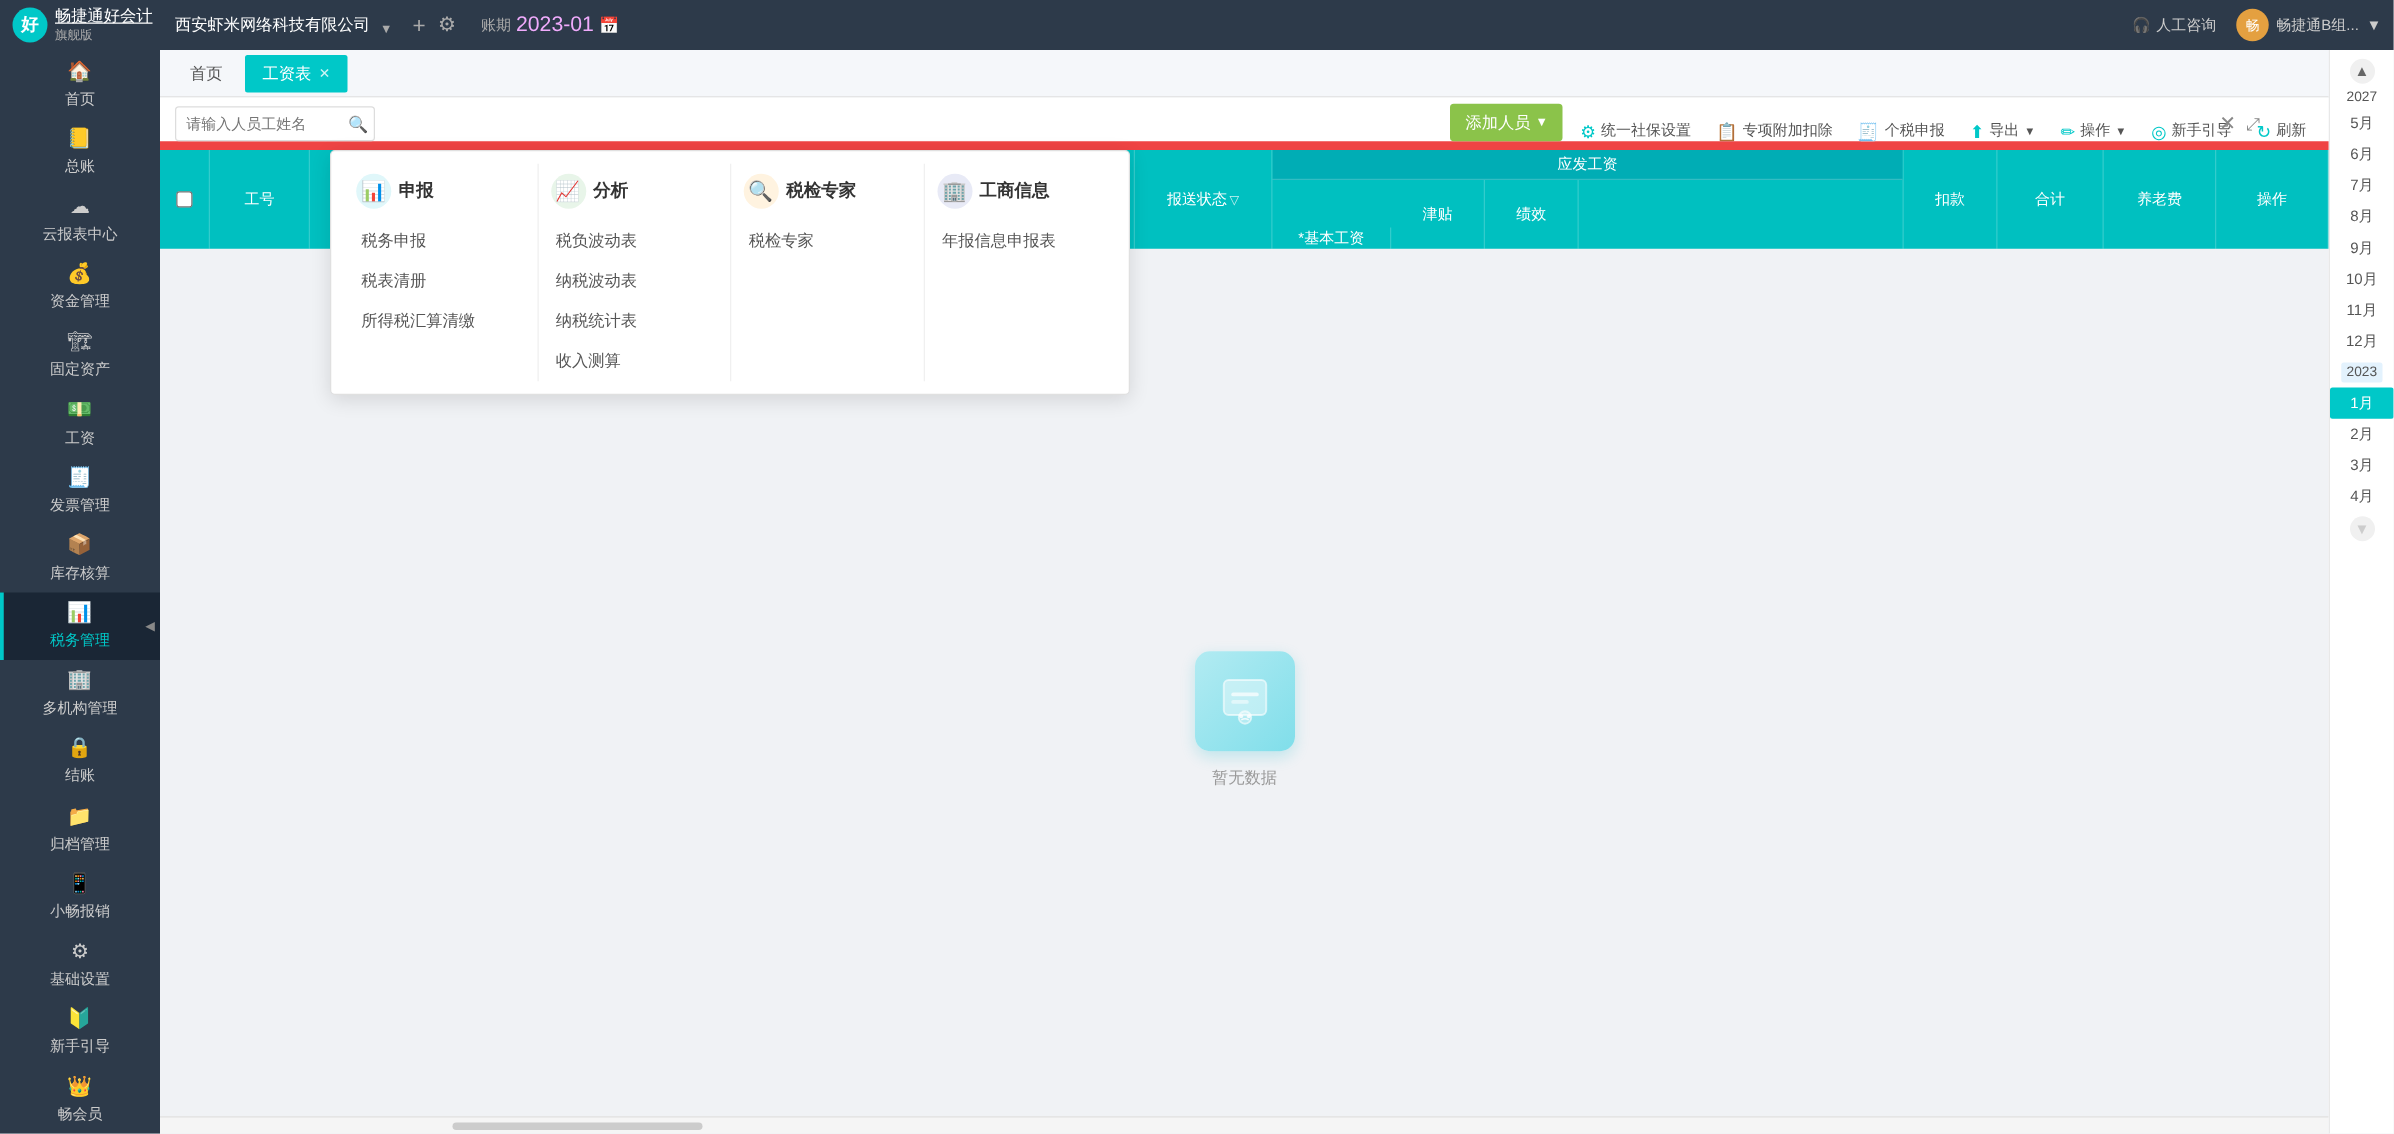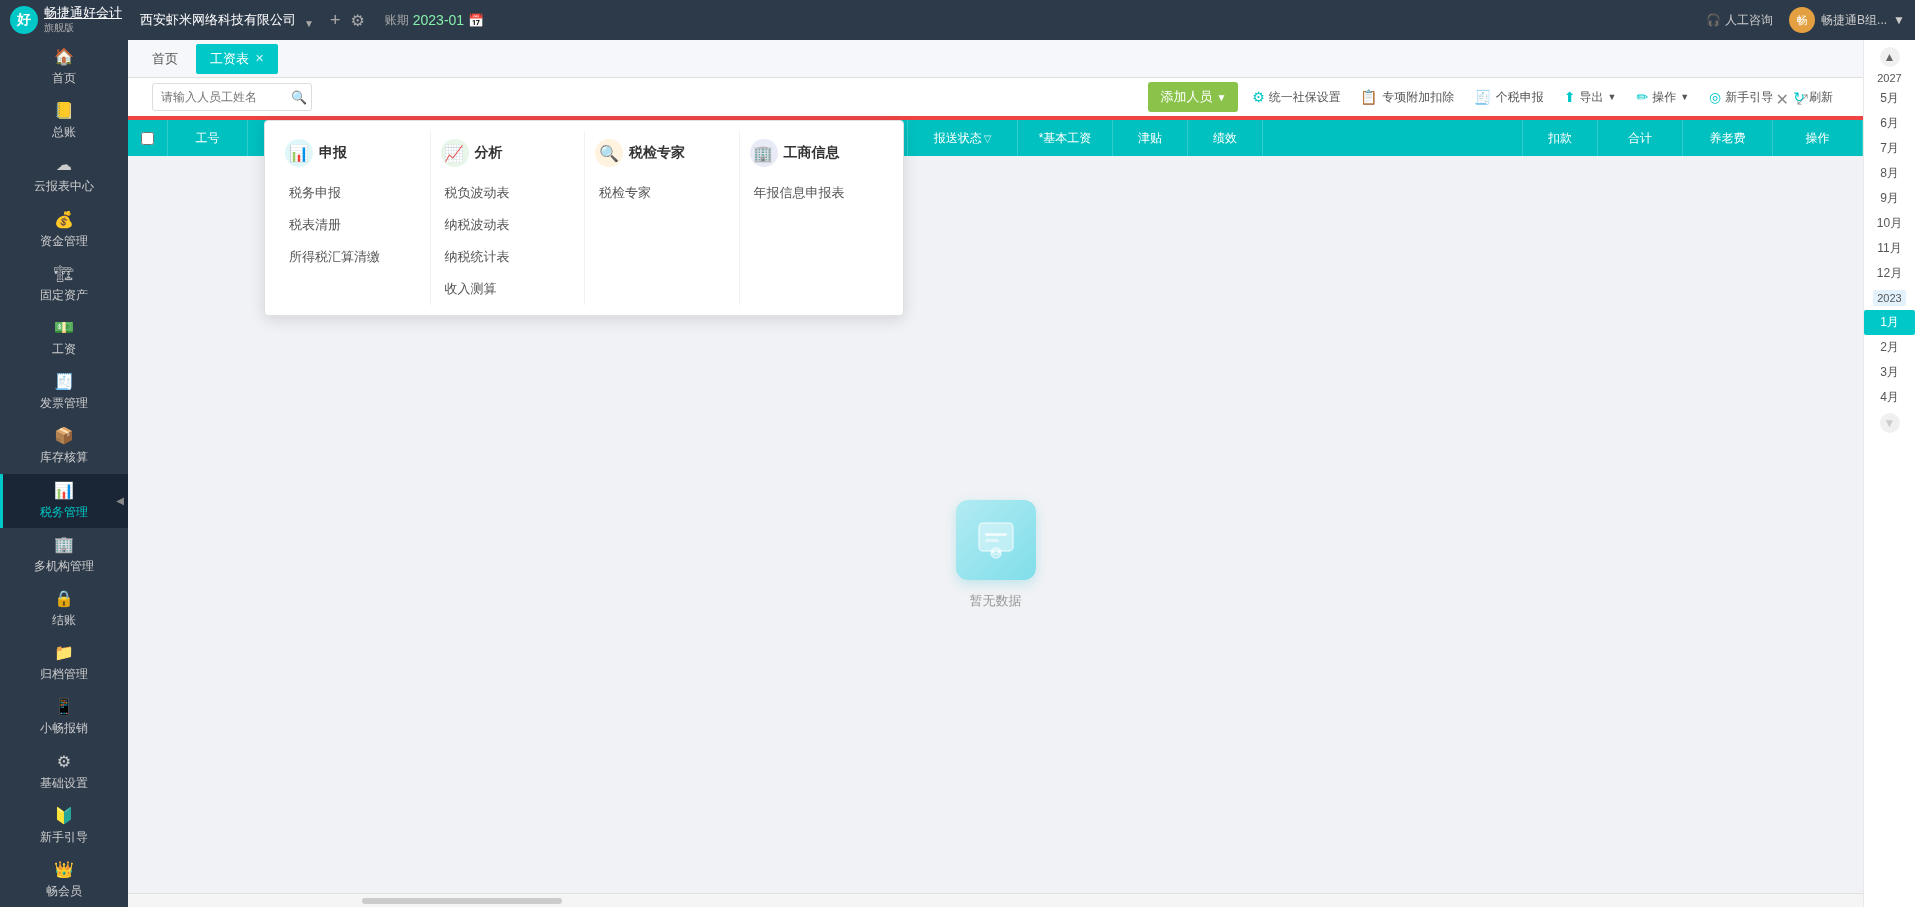"2023-01" .period-value { color: #86efac -> #f0abfc; font-size: 14px -> 17px }
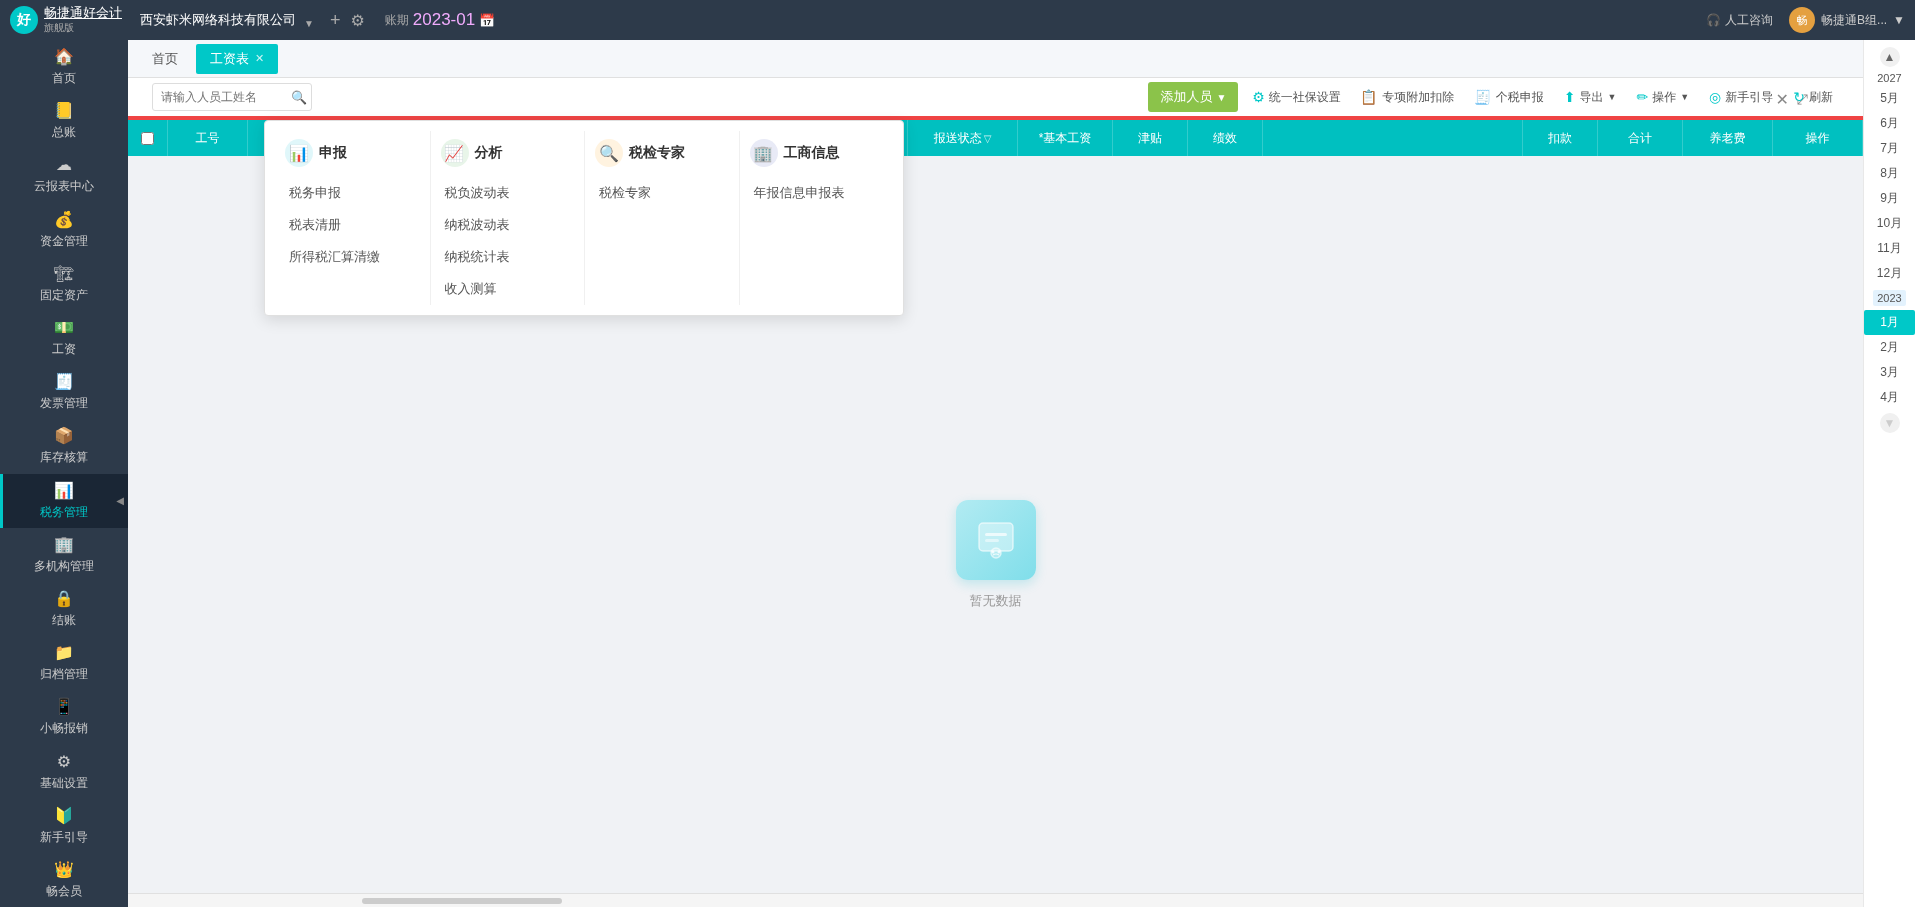"请输入人员工姓名" .toolbar { align-items: center -> flex-end; border-bottom: 4px solid #ef4444 -> 7px solid #ef4444; padding: 0 24px -> 0 12px }
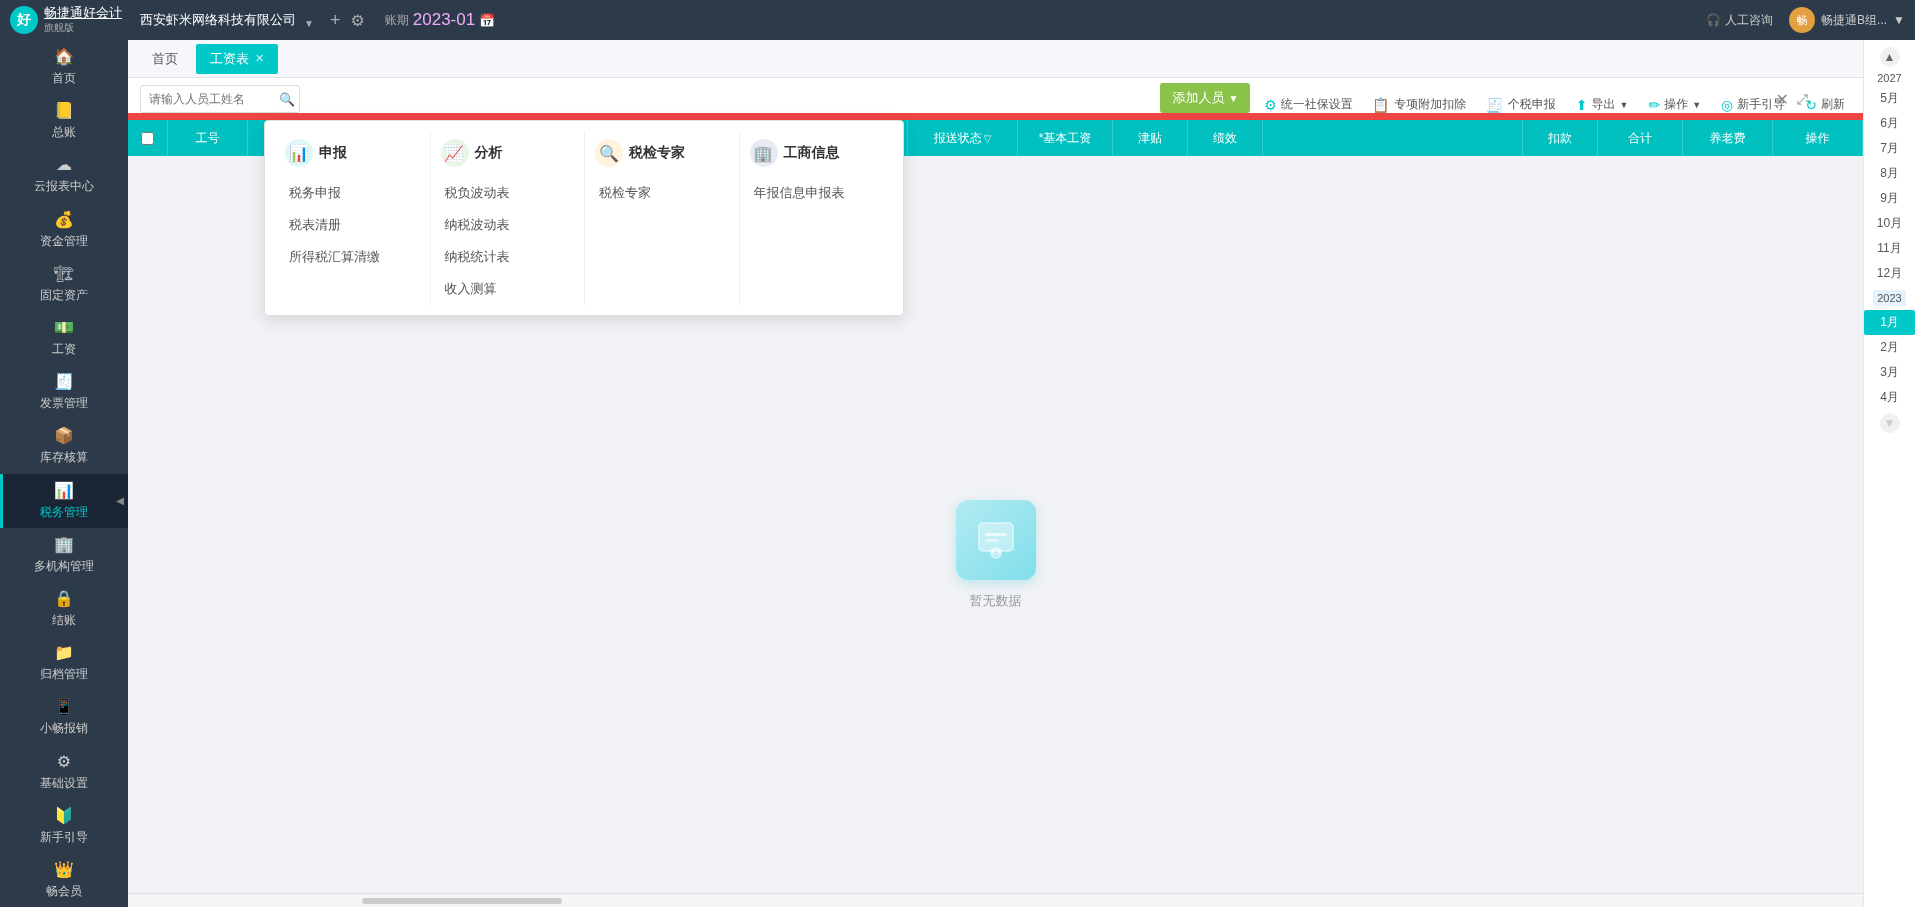"应发工资" div { html: none -> <div>应发工资</div> }
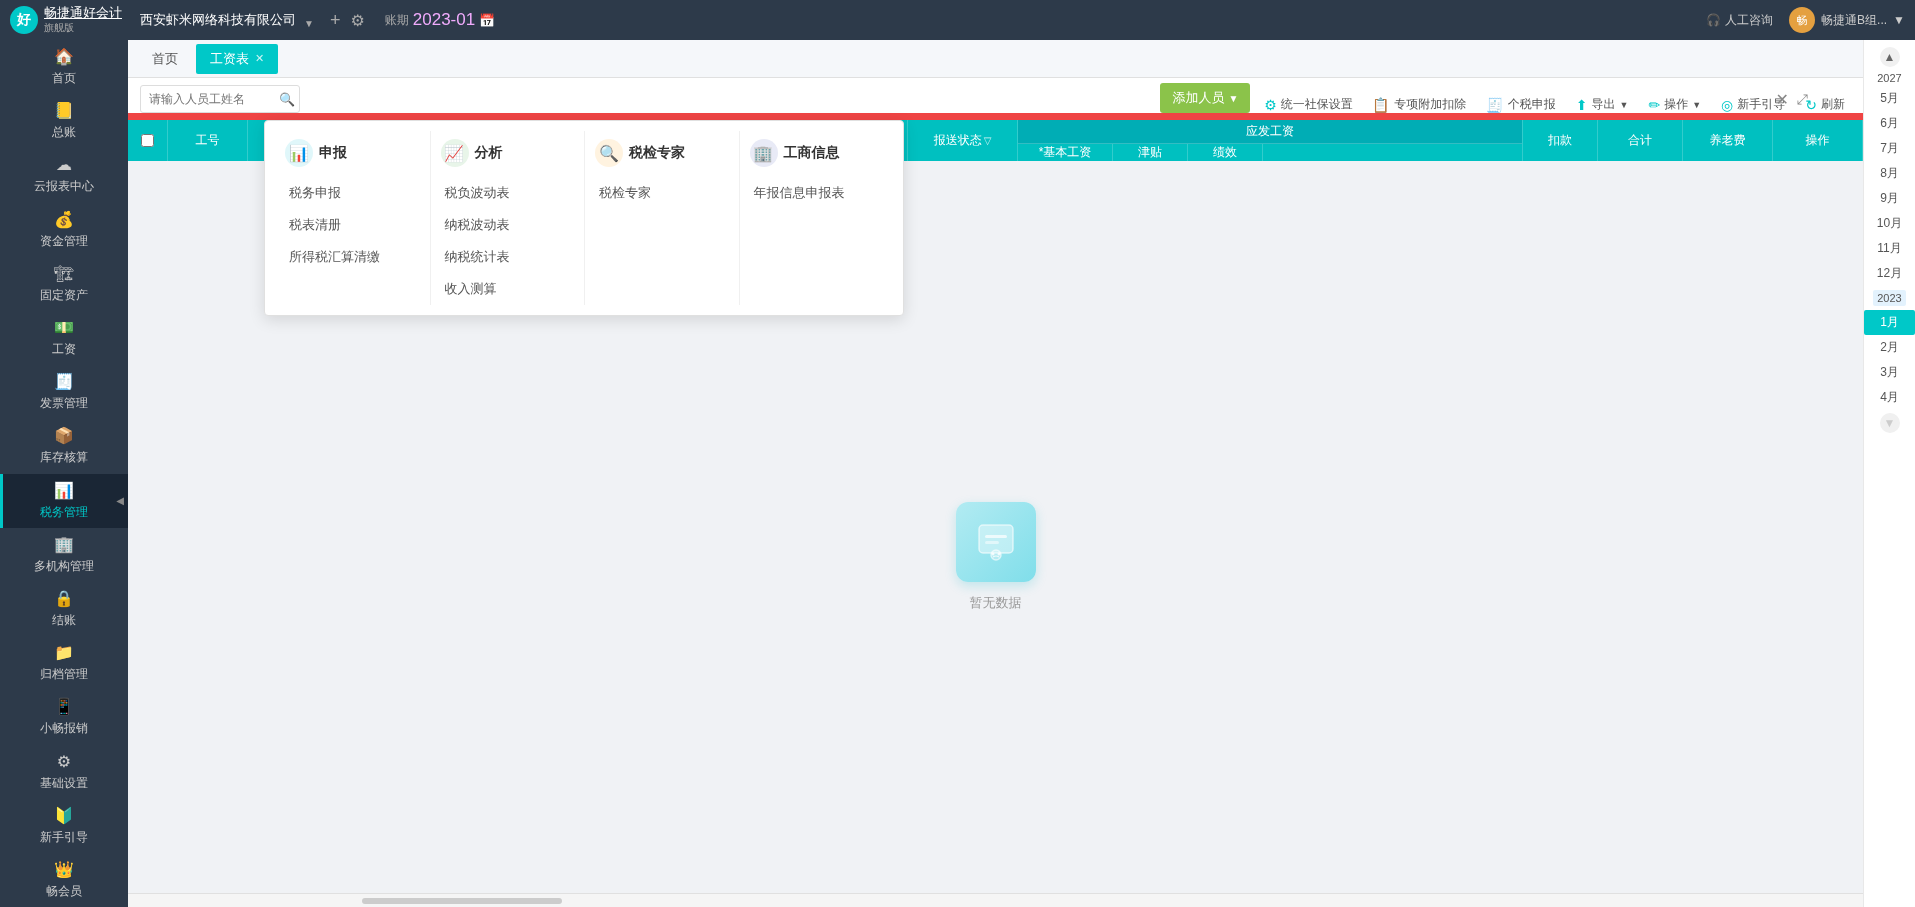"*基本工资" div.th-cell { margin-top: none -> 38px }
